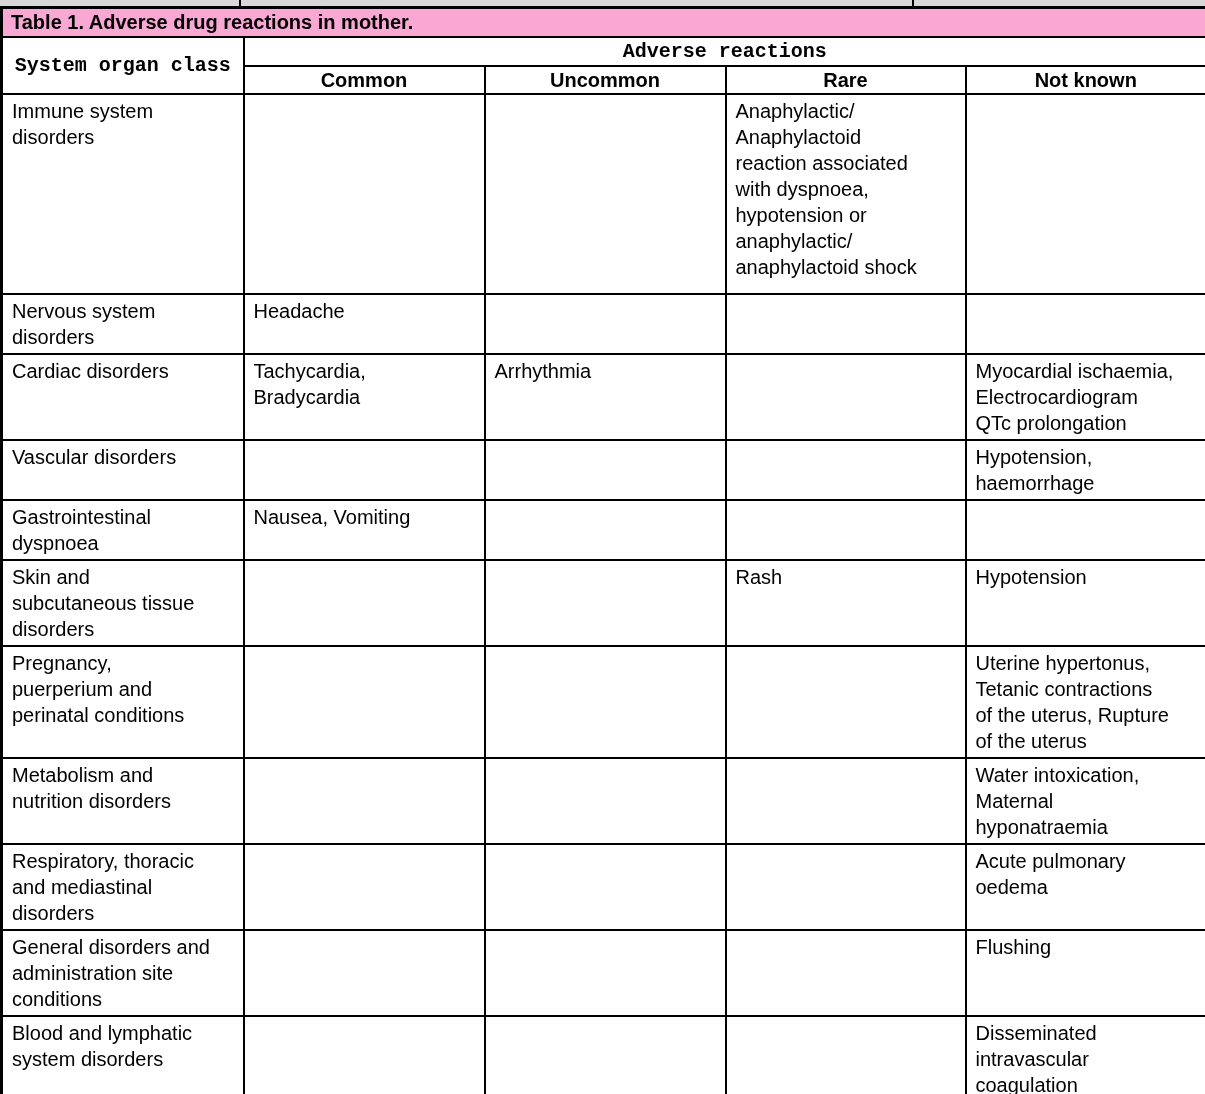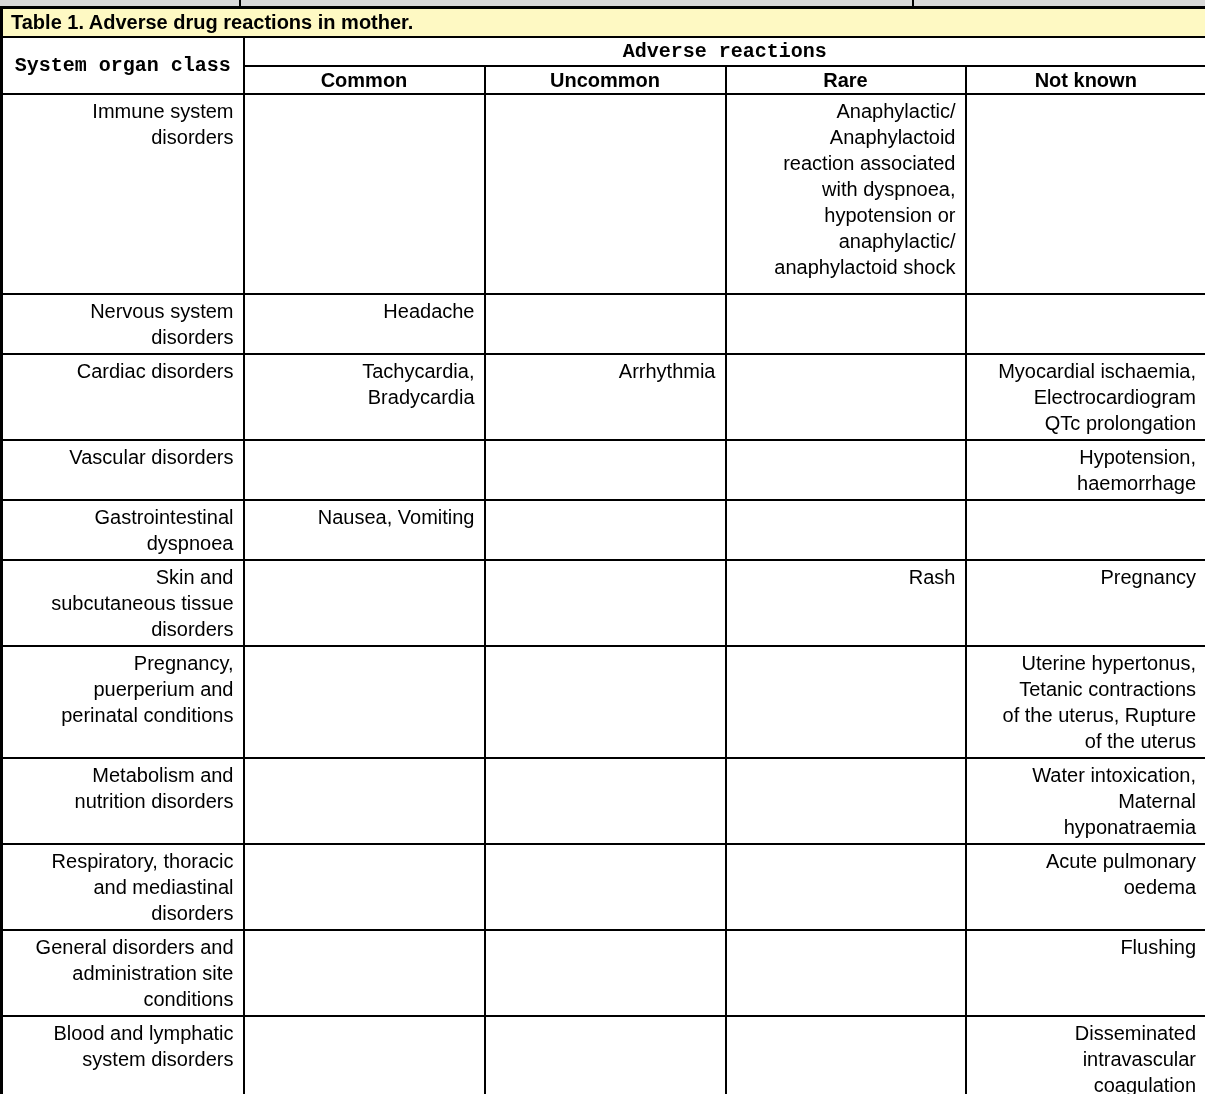"Table 1. Adverse drug reactions" td.title-cell { background: #fef9c3 -> #f9a8d4 }
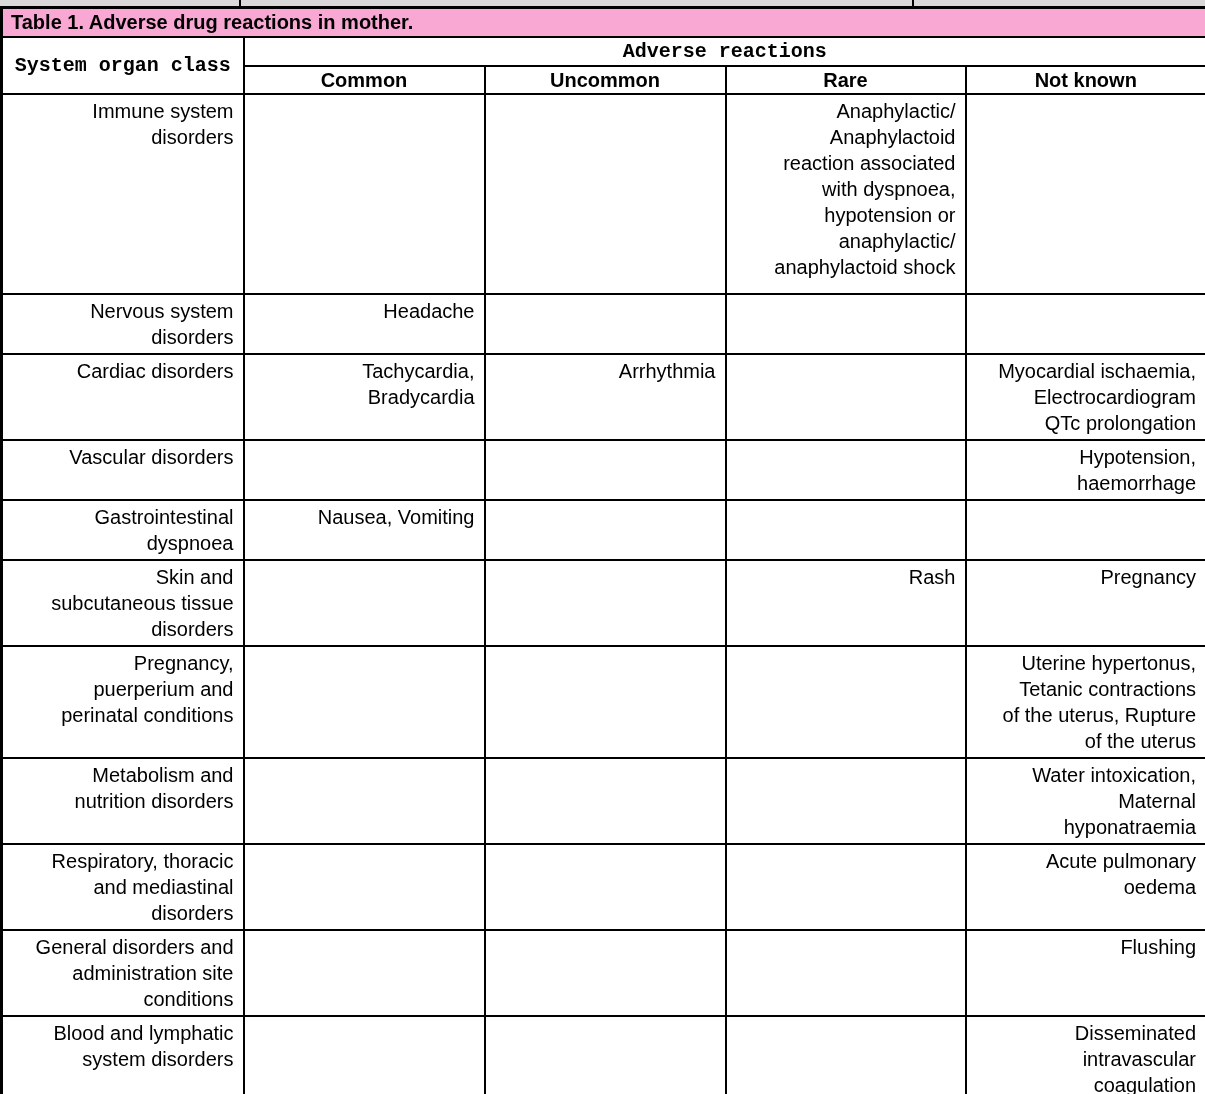"Immune system" td.body-cell { text-align: right -> left }
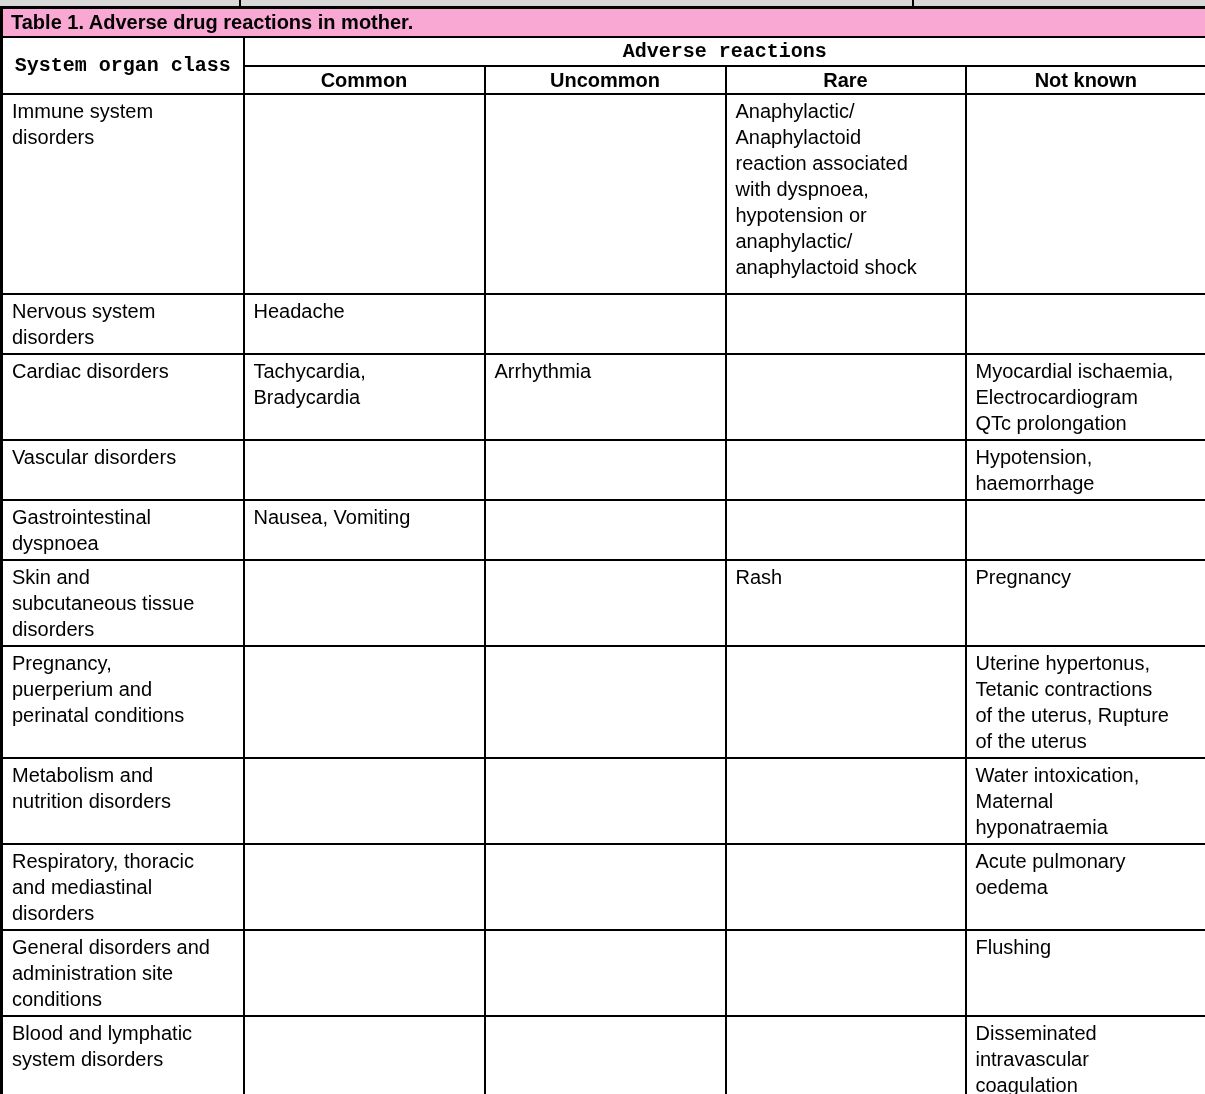"Pregnancy" td.body-cell { text: Pregnancy -> Hypotension }
